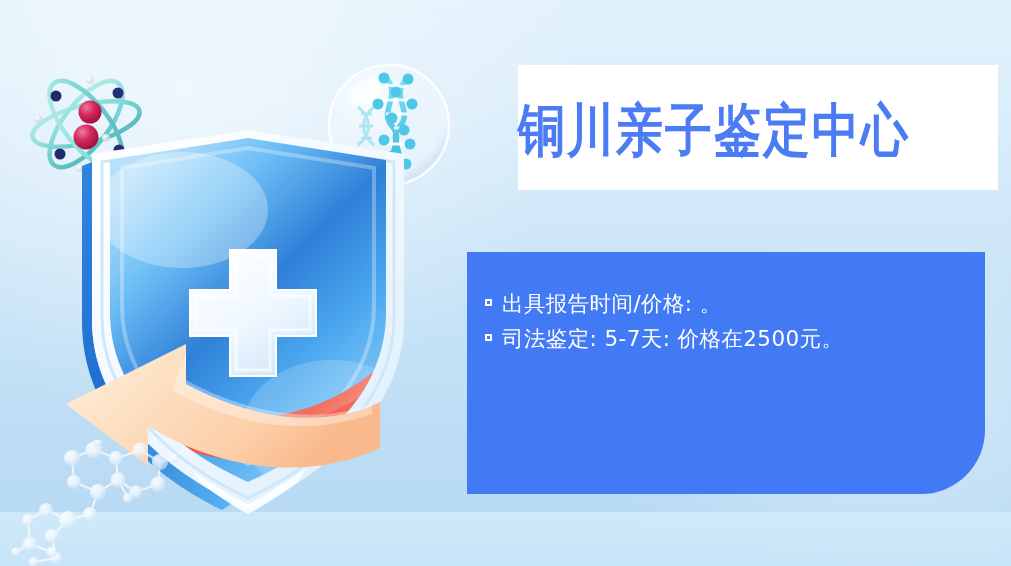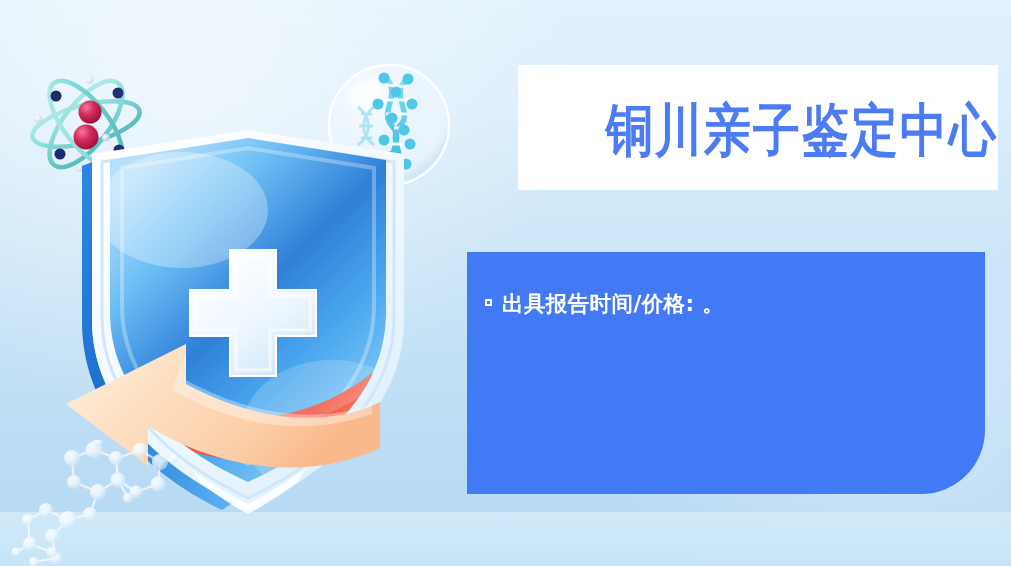"铜川亲子鉴定中心" #title-plate { align-items: flex-end -> flex-start }
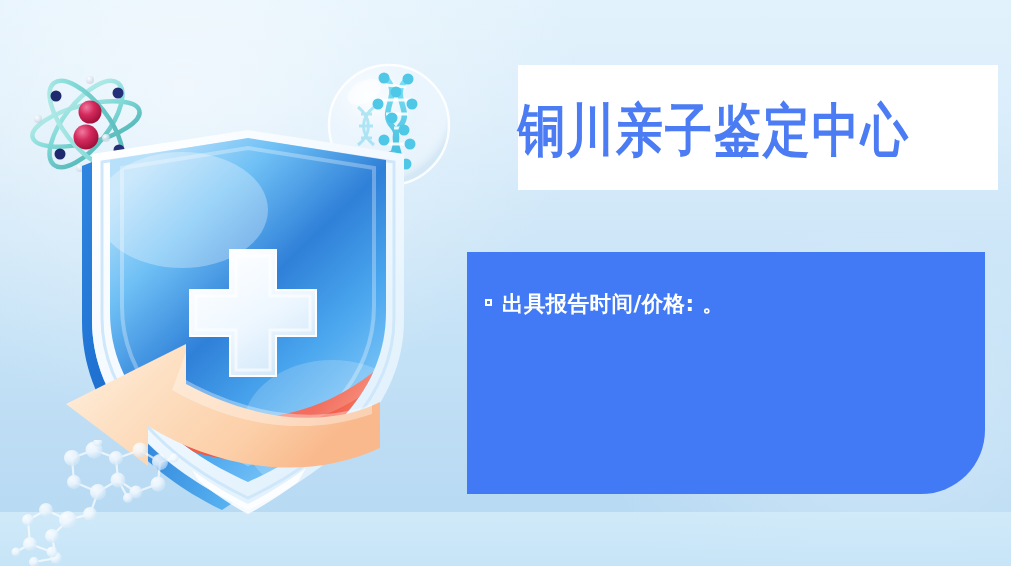"出具报告时间/价格: 。" .info-line { font-weight: bold -> normal }
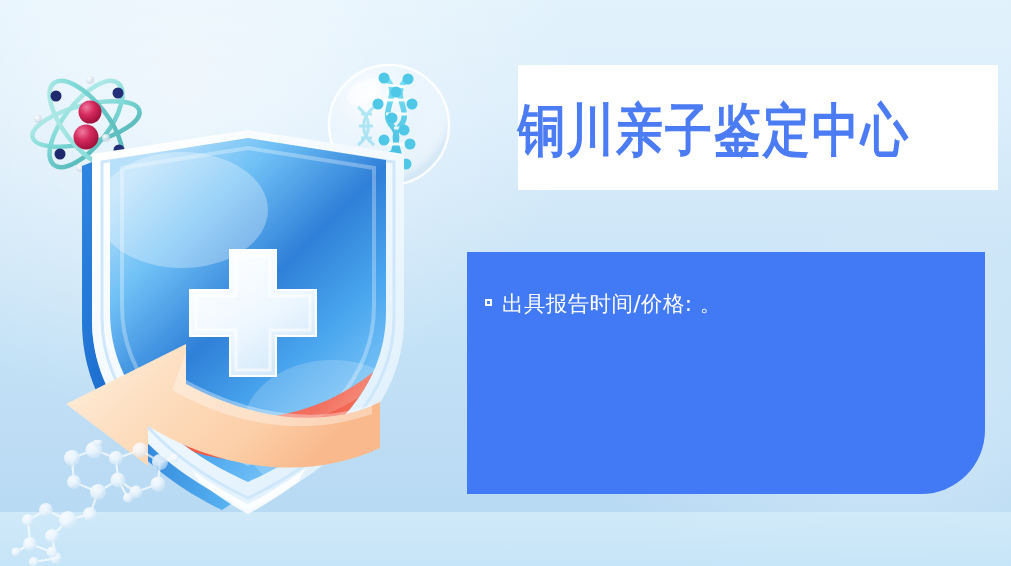"司法鉴定: 5-7天: 价格在2500元。" div.info-line { html: none -> <div> <span></span> <span>司法鉴定: 5-7天: 价格在2500元。</span> </div> }
